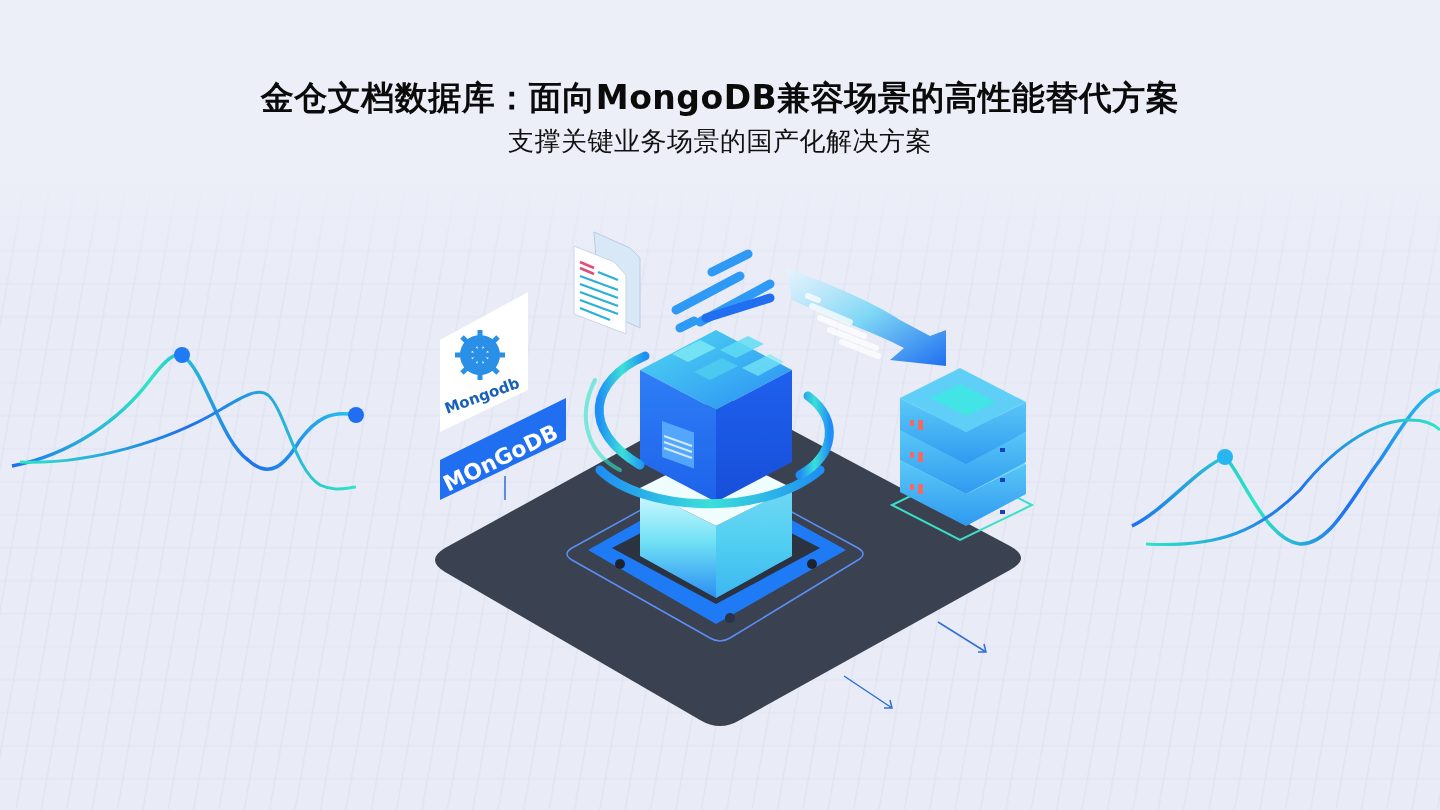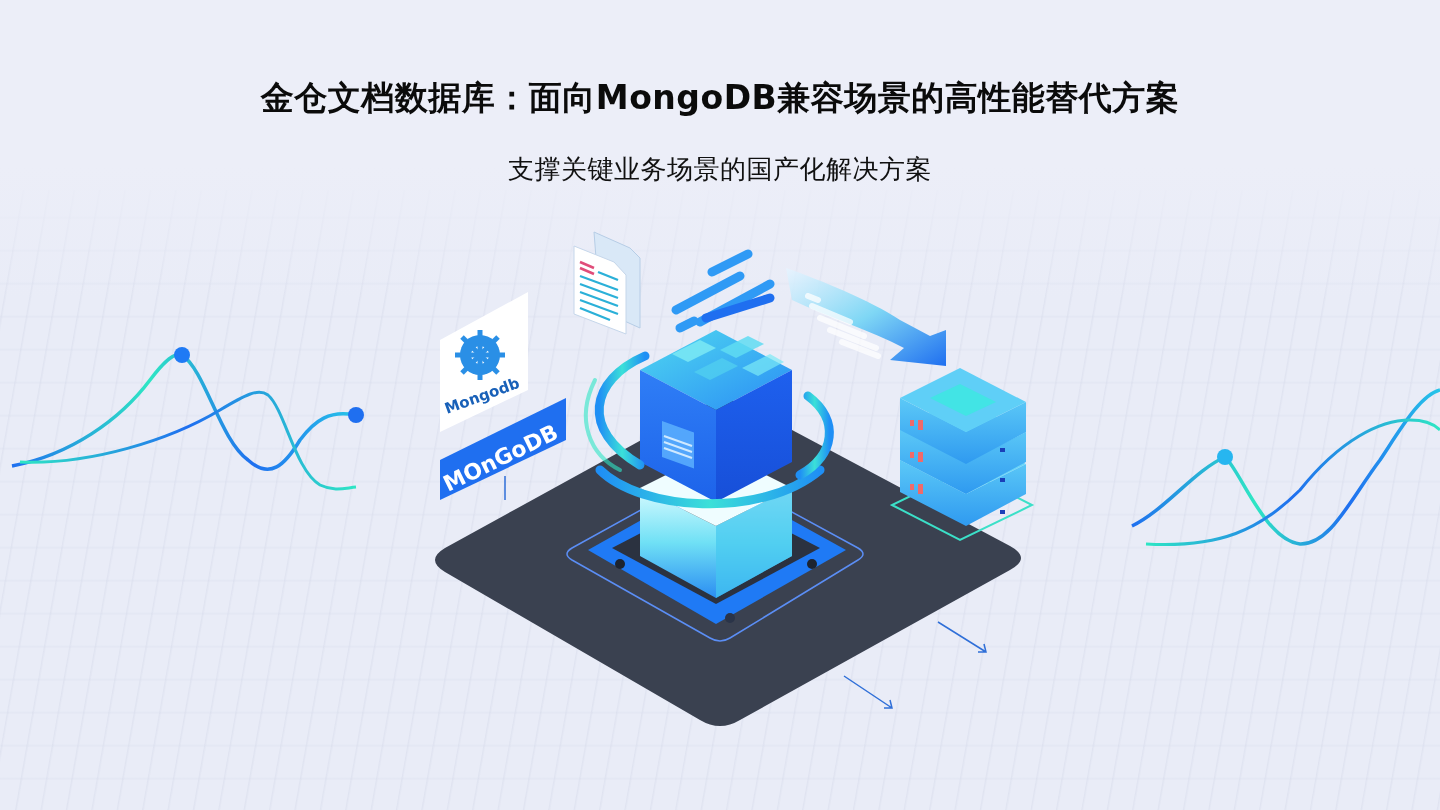"支撑关键业务场景的国产化解决方案" .subtitle { margin-top: 28px -> none }
